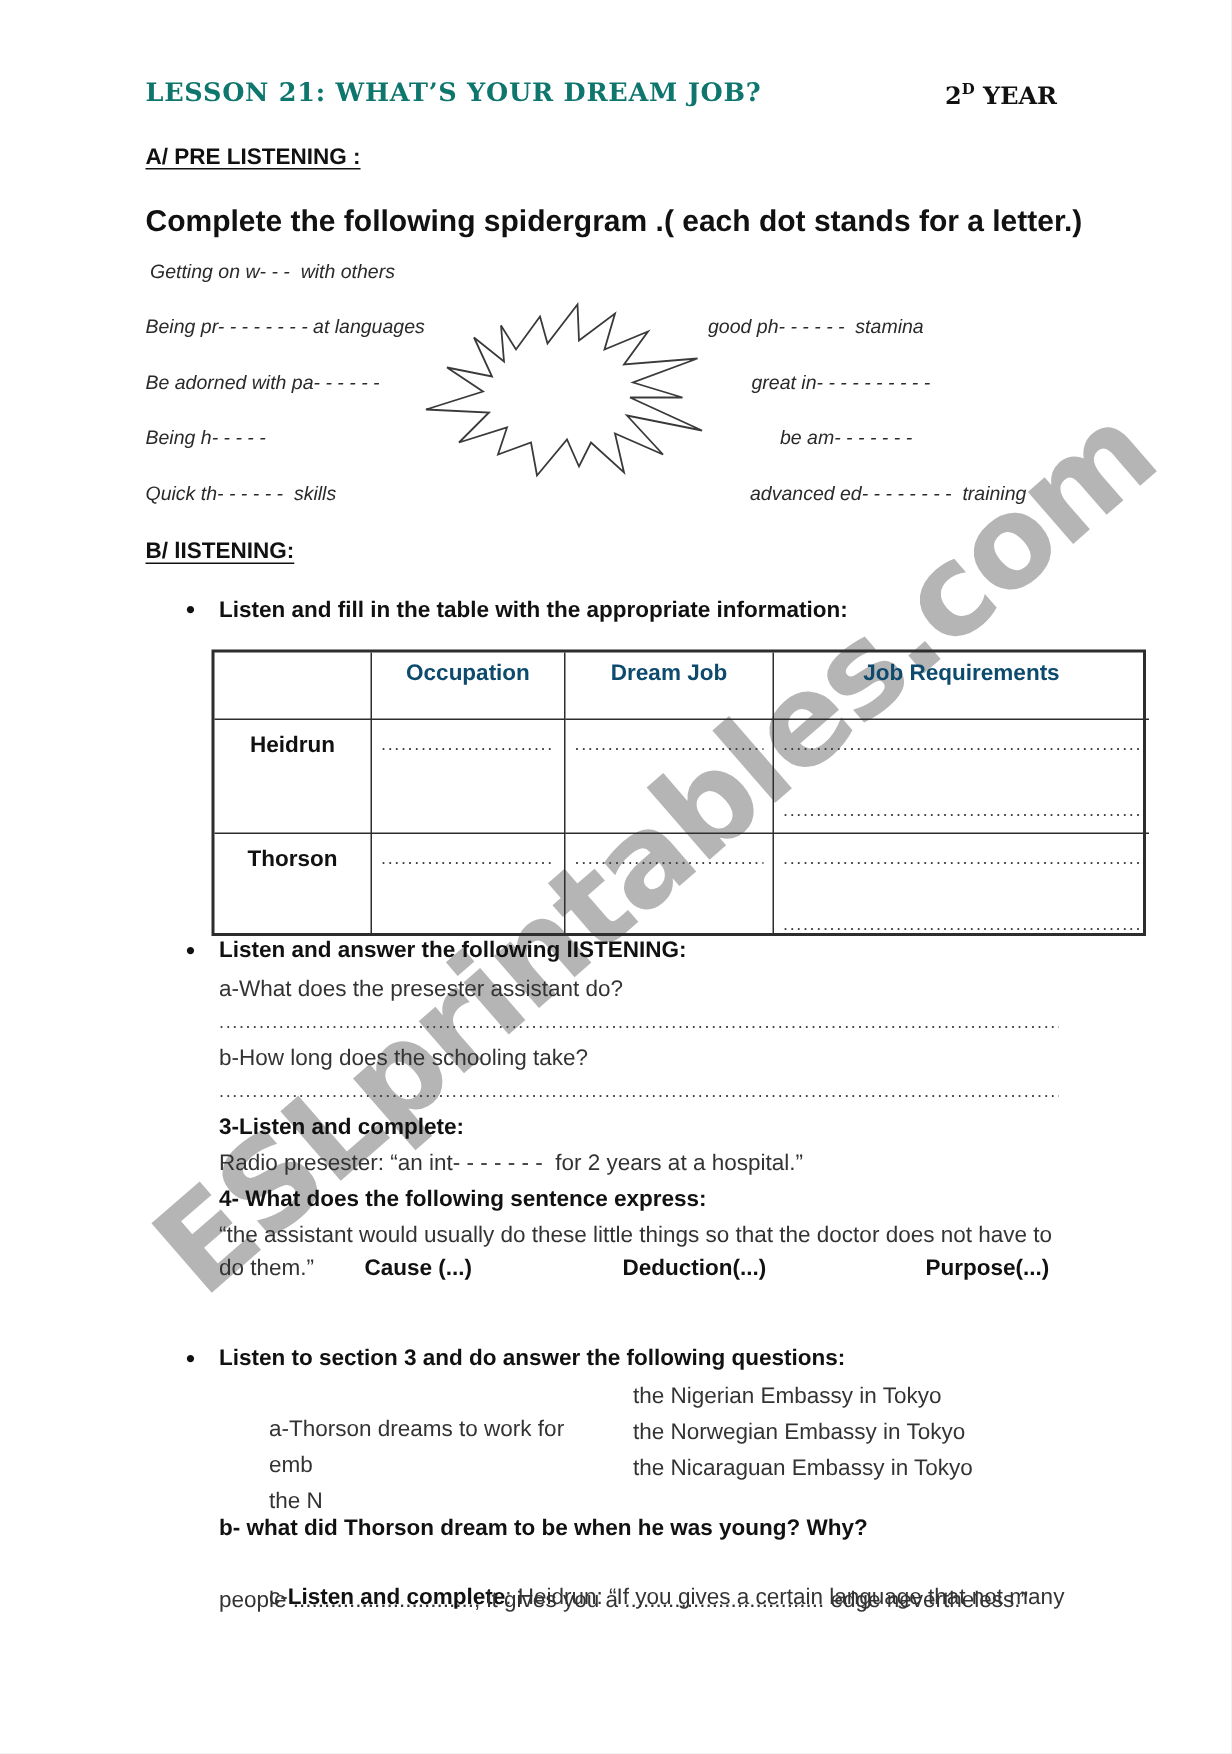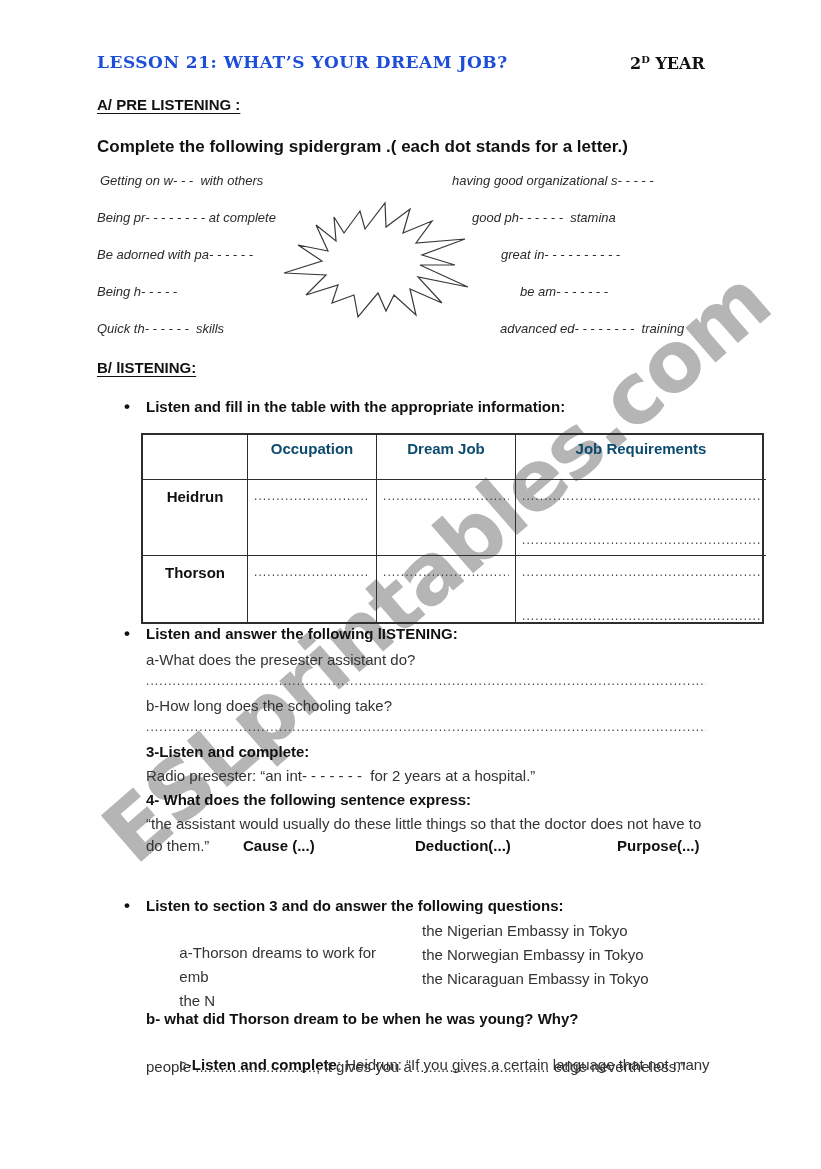"LESSON 21: WHAT’S YOUR DREAM" .title { color: #1d4ed8 -> #0f766e }
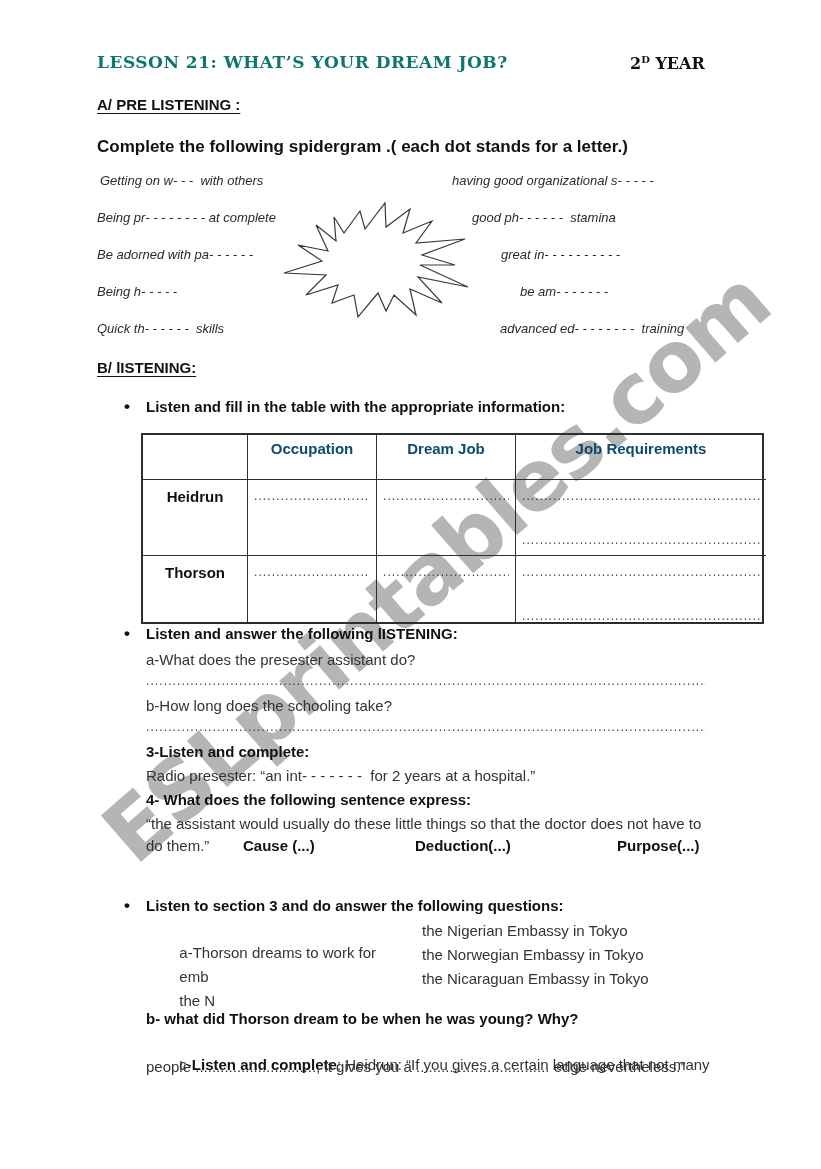"Complete the following spidergram .(" .instruction { font-size: 17px -> 20px }
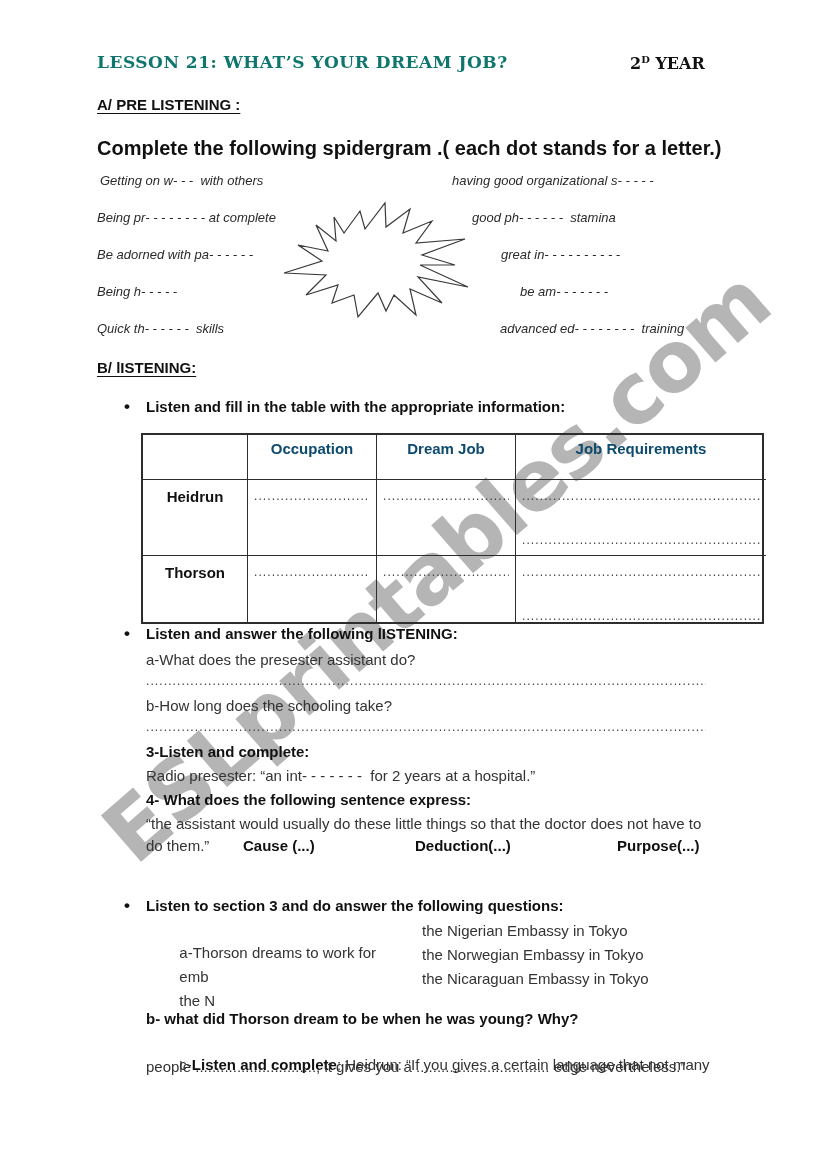"having good organizational s- -" div.spider-item { html: <div>having good organizational s- - - - -</div> -> none }
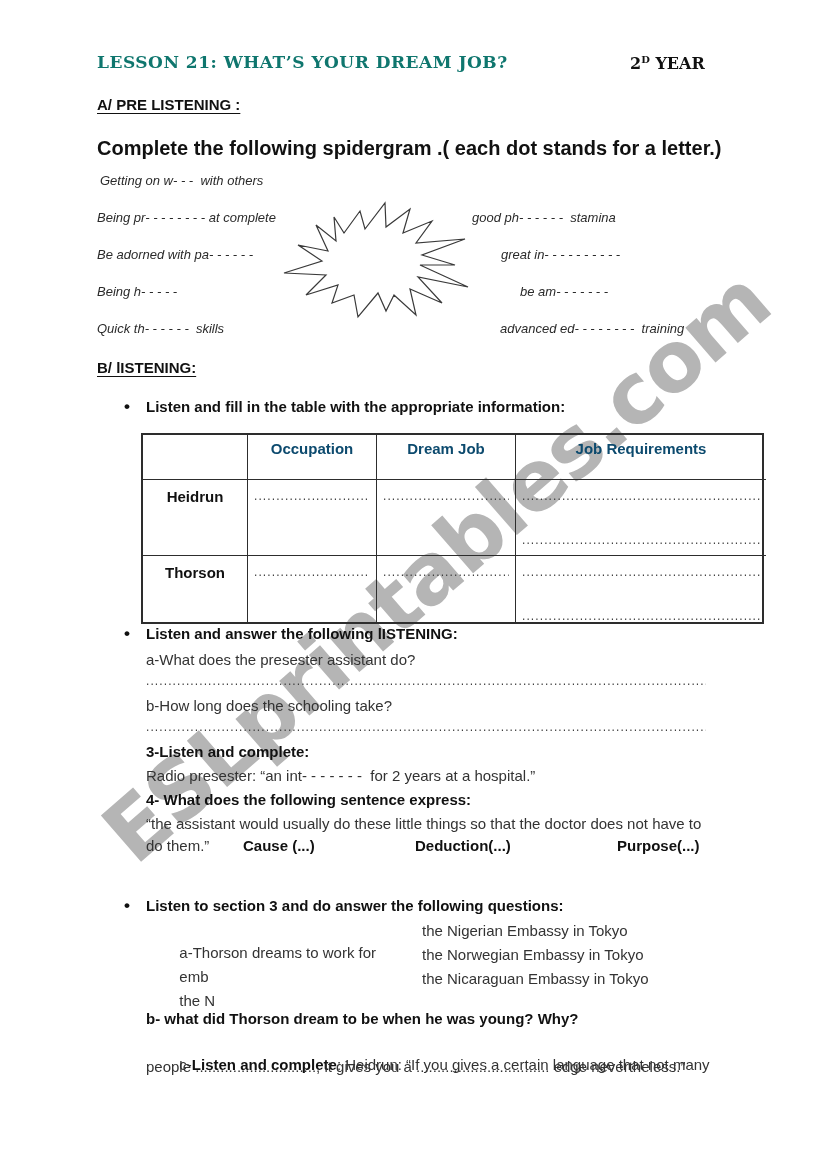"Being pr- - - -" div.spider-item { text: complete -> languages }
